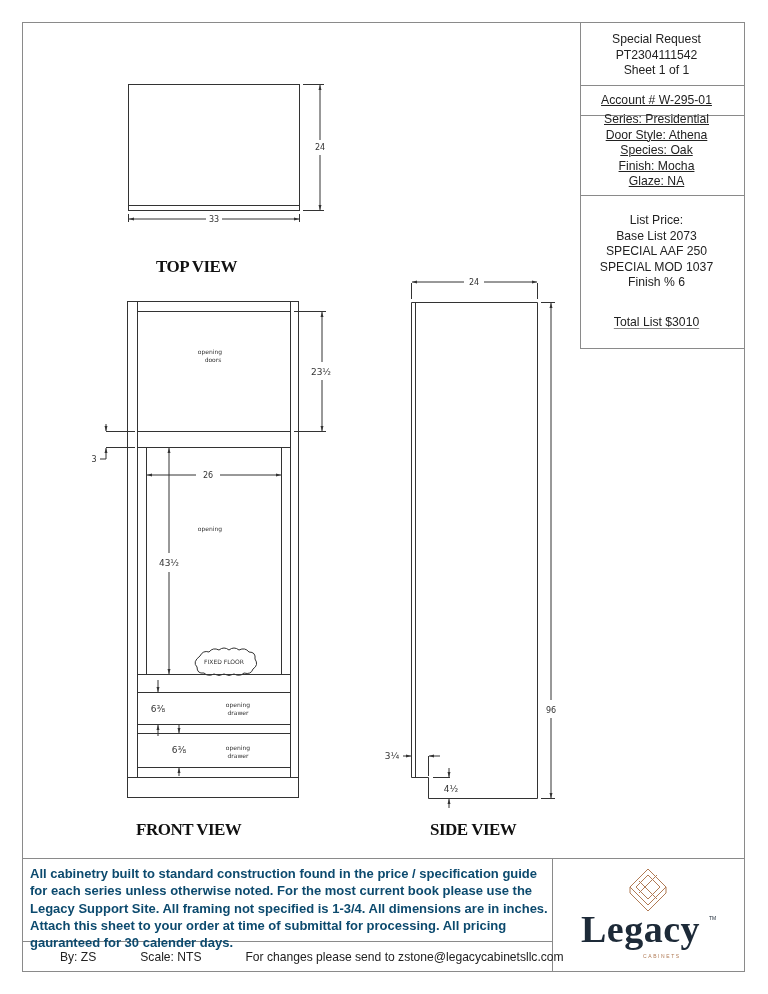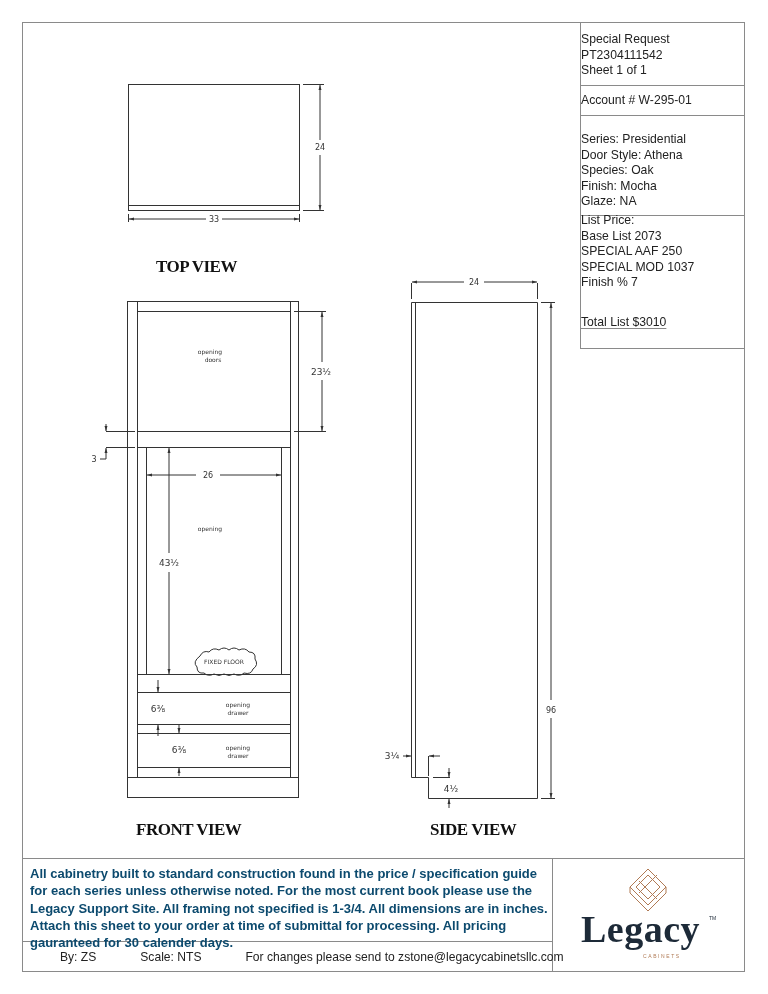"Special Request" .info-sec { text-align: left -> center }
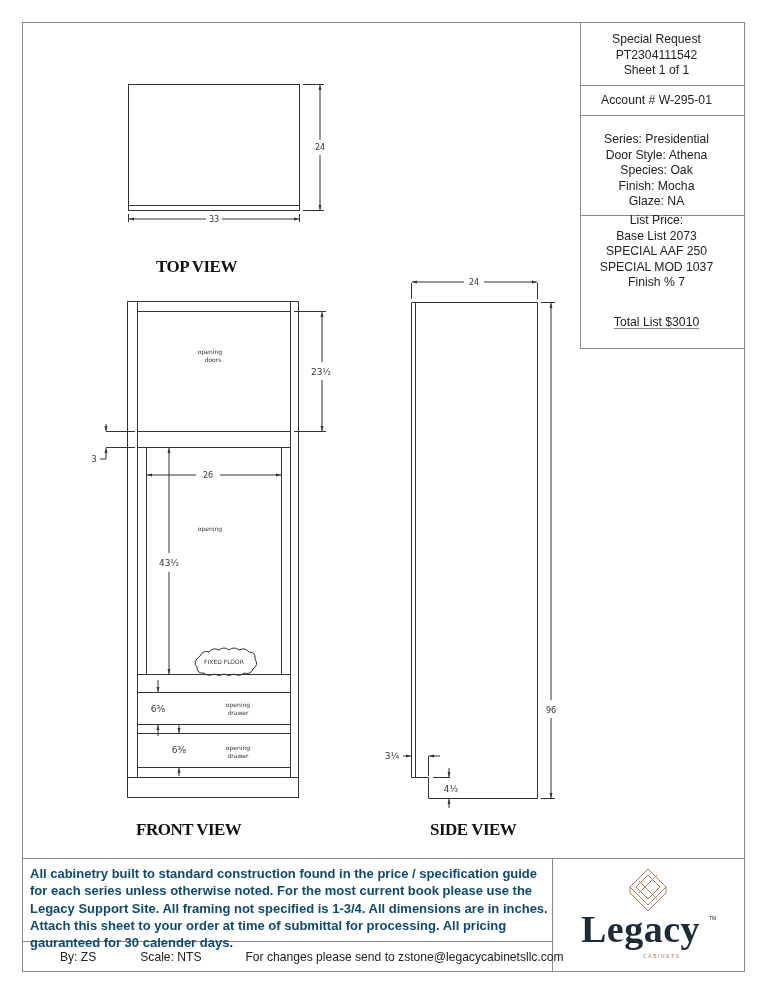"Account # W-295-01" div.info-sec { text-decoration: none -> underline }
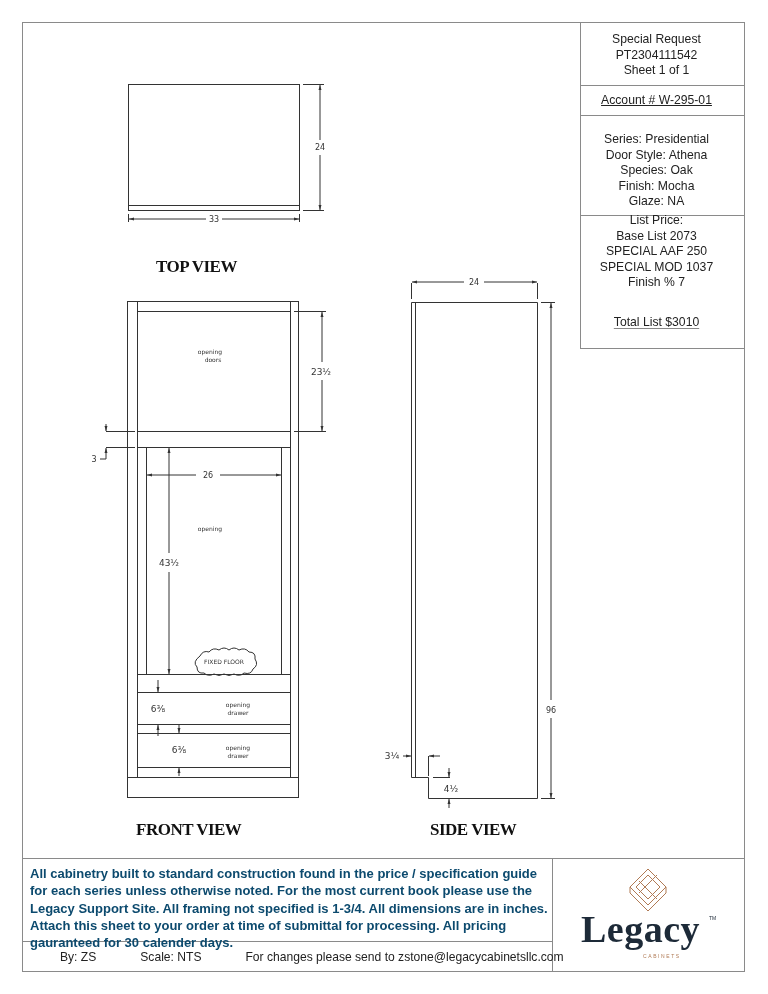"Series: Presidential" div.info-sec { text-decoration: none -> underline; top: 103px -> 83px }
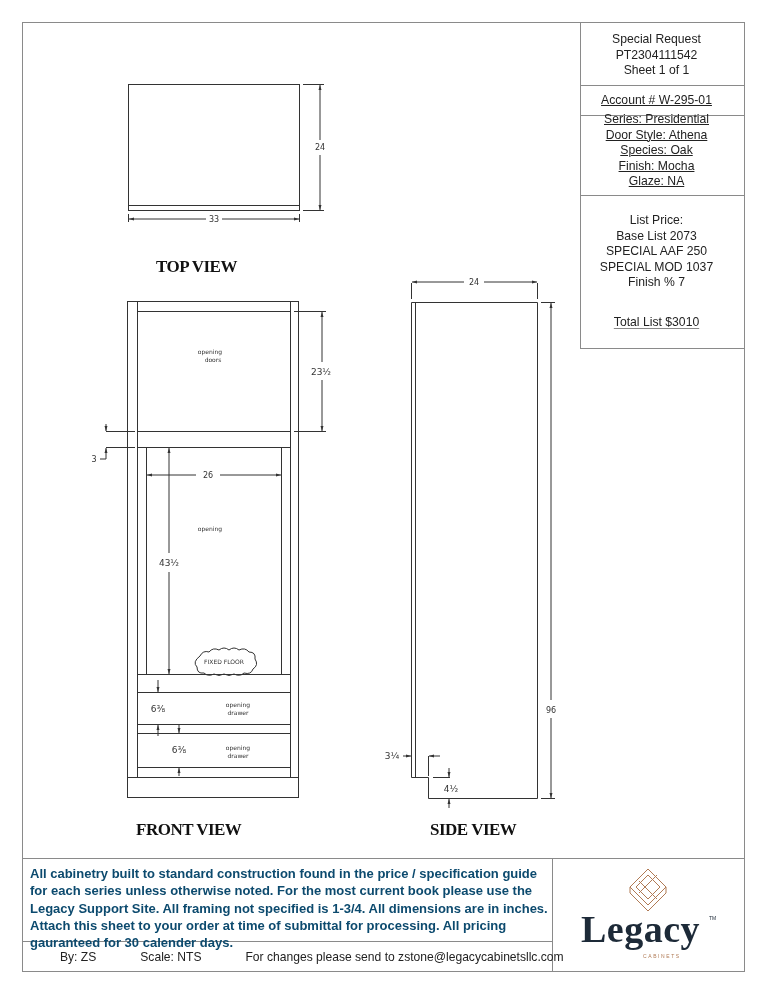"Finish % 7" div { text: 7 -> 6 }
